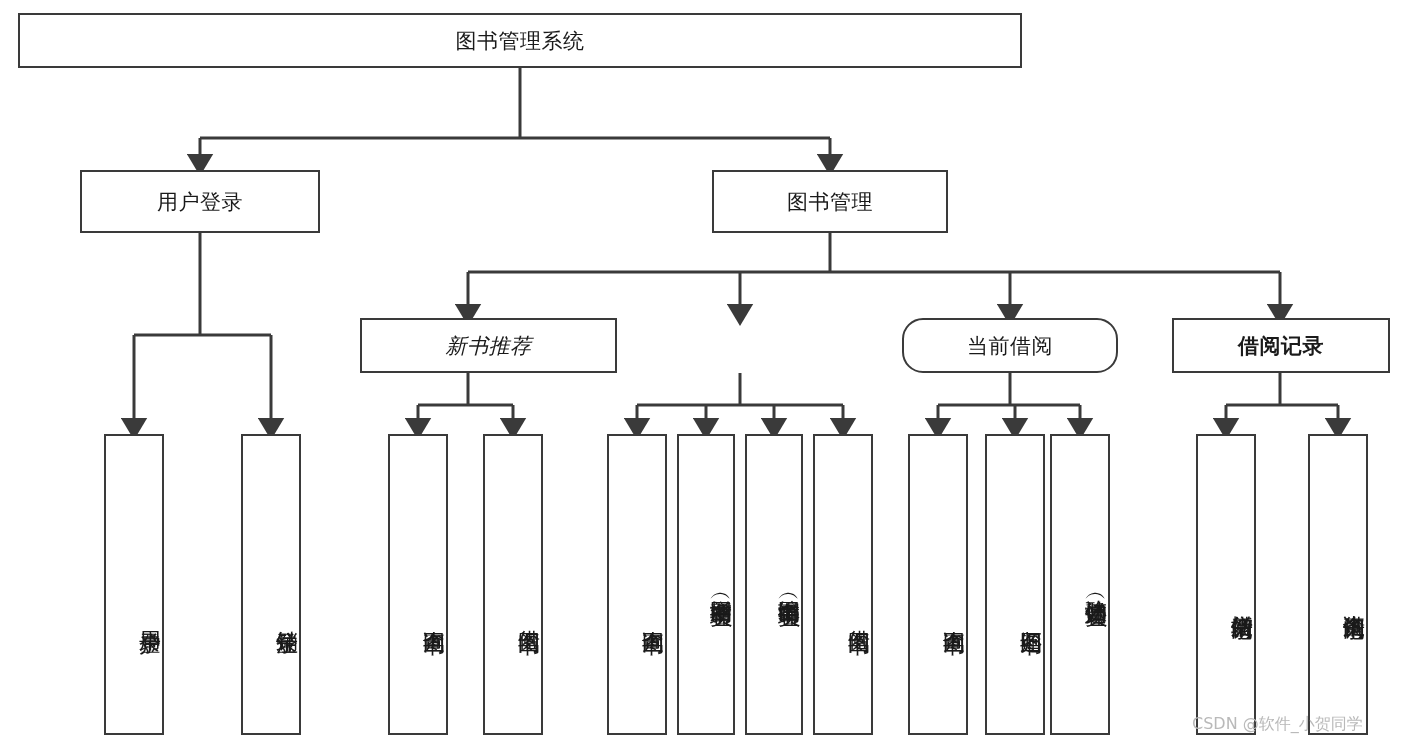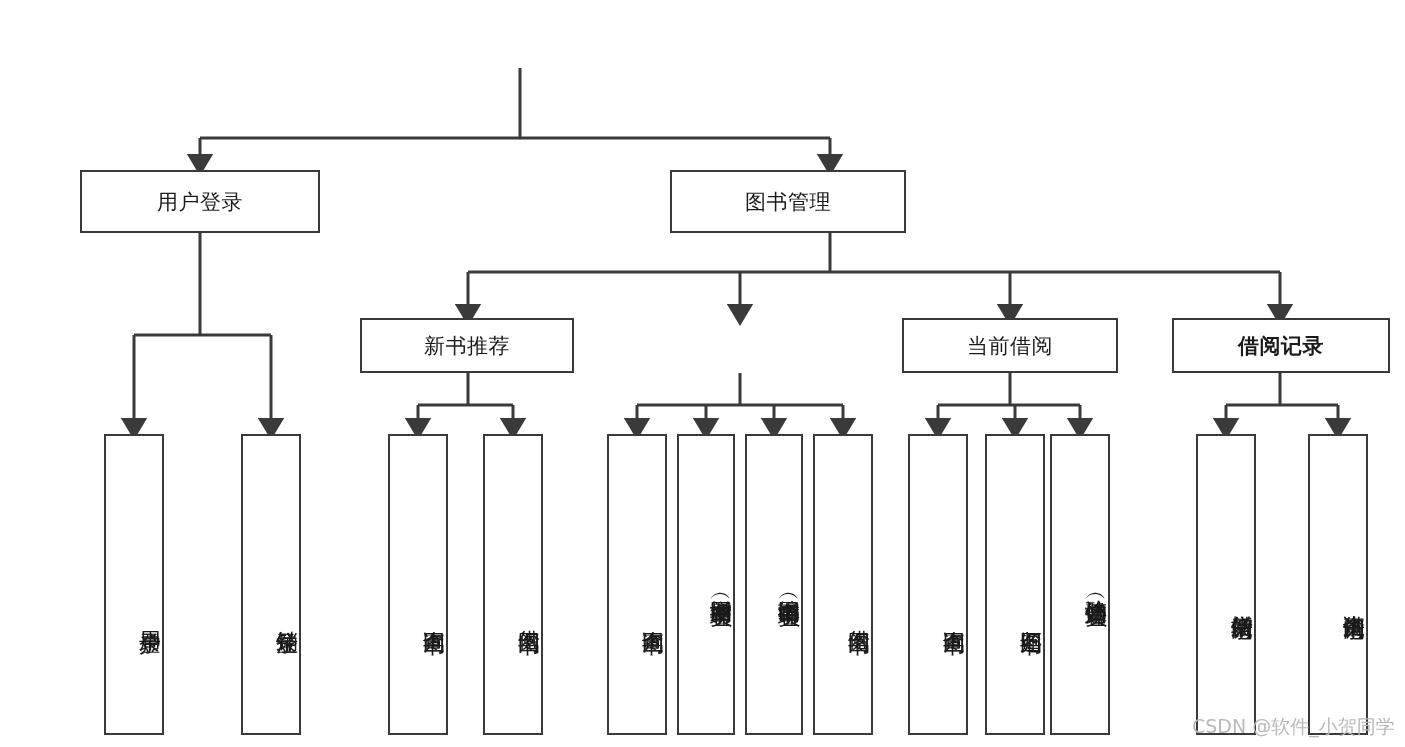"图书管理系统" div.node { html: none -> <div>图书管理系统</div> }
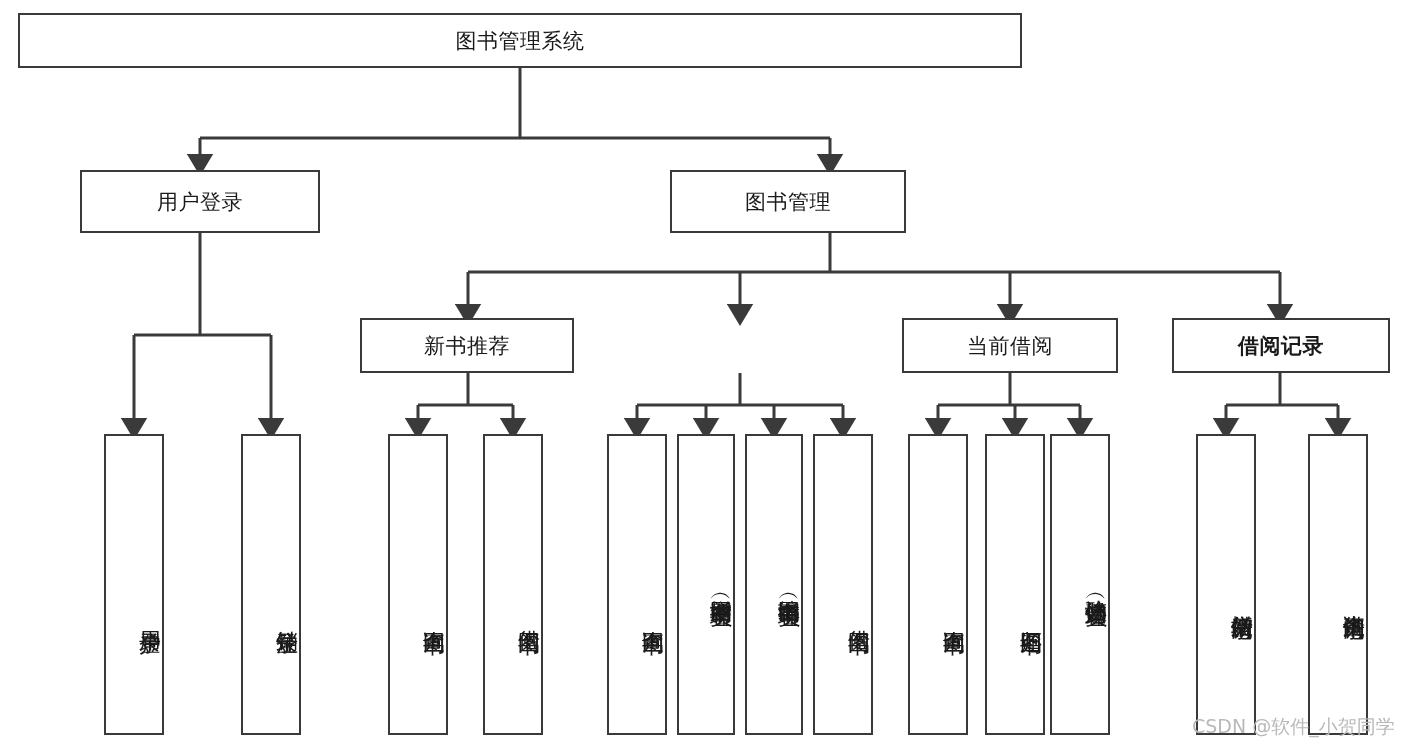"图书管理" div.node { left: 670px -> 712px }
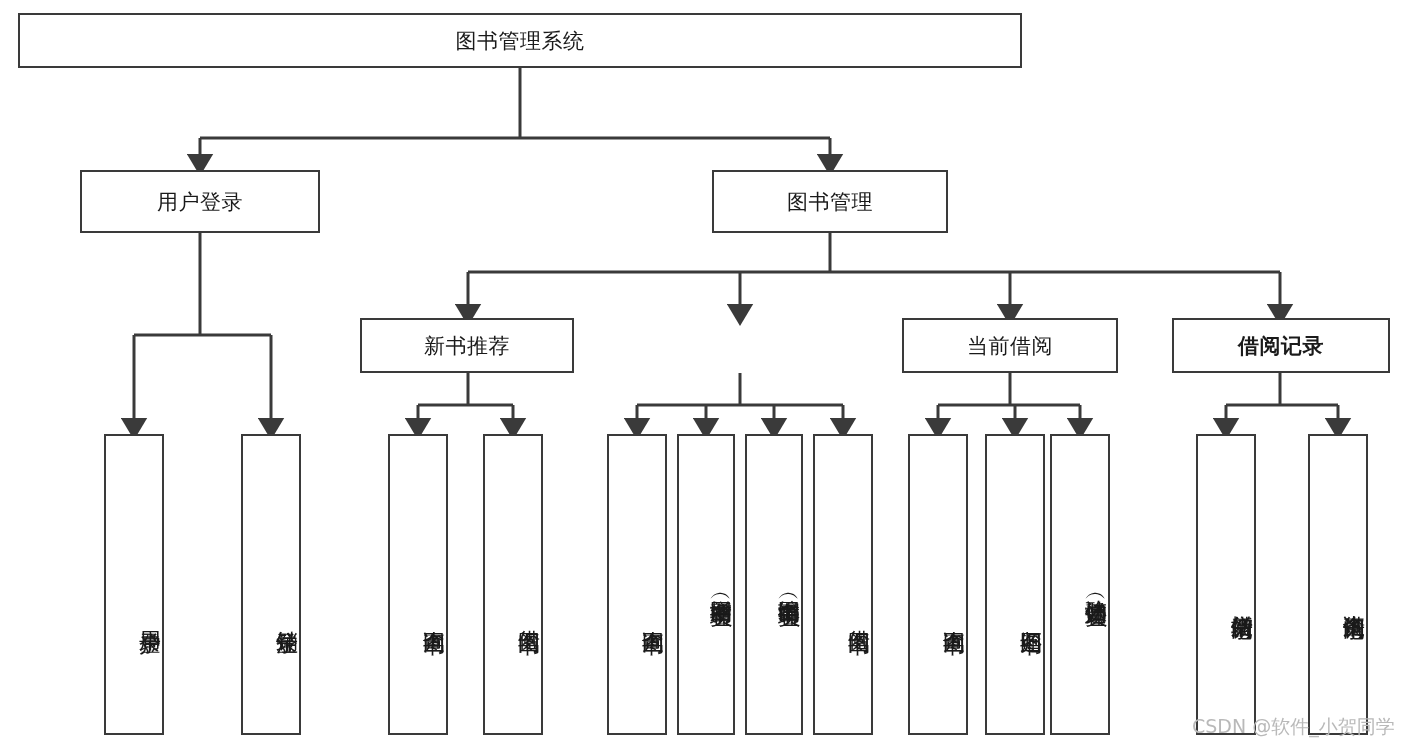"新书推荐" div.node { font-style: none -> italic; width: 214px -> 257px }
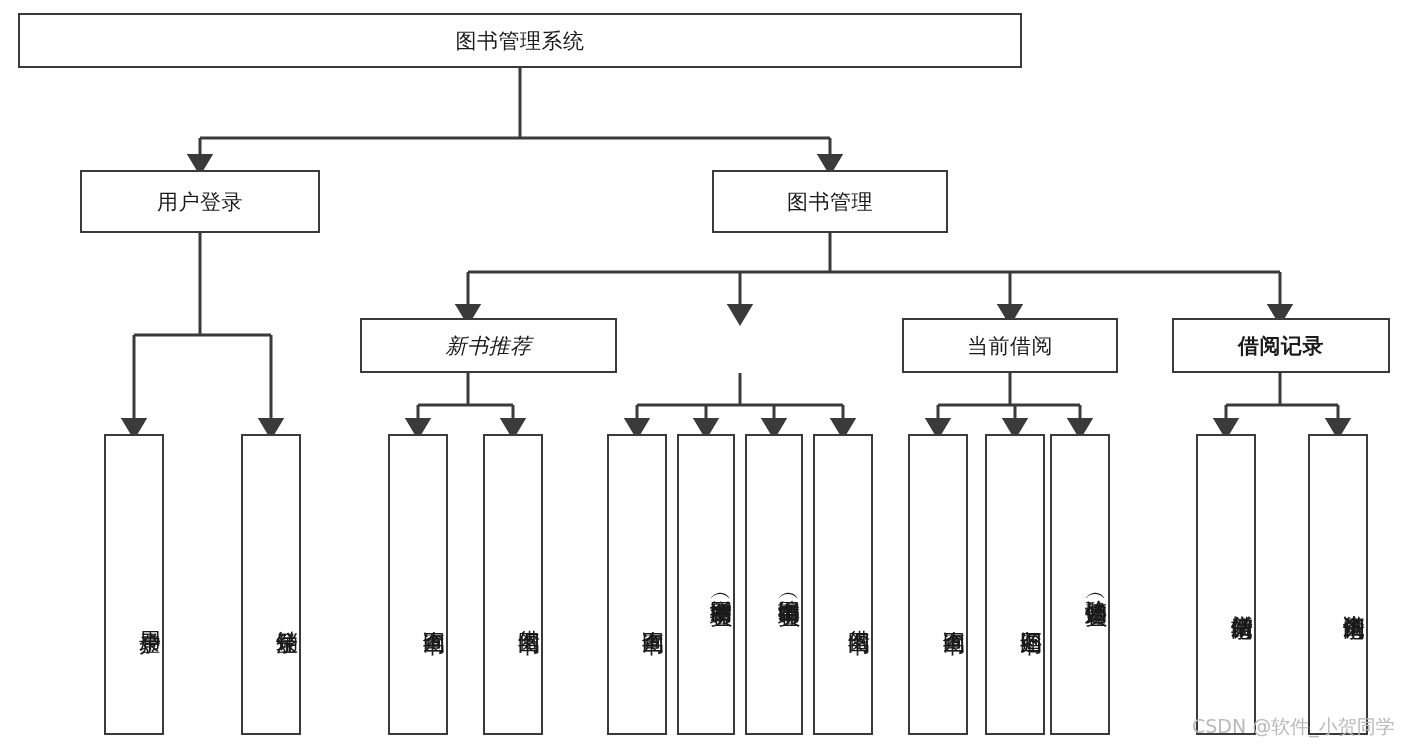"当前借阅" div.node { border-radius: none -> 21px }
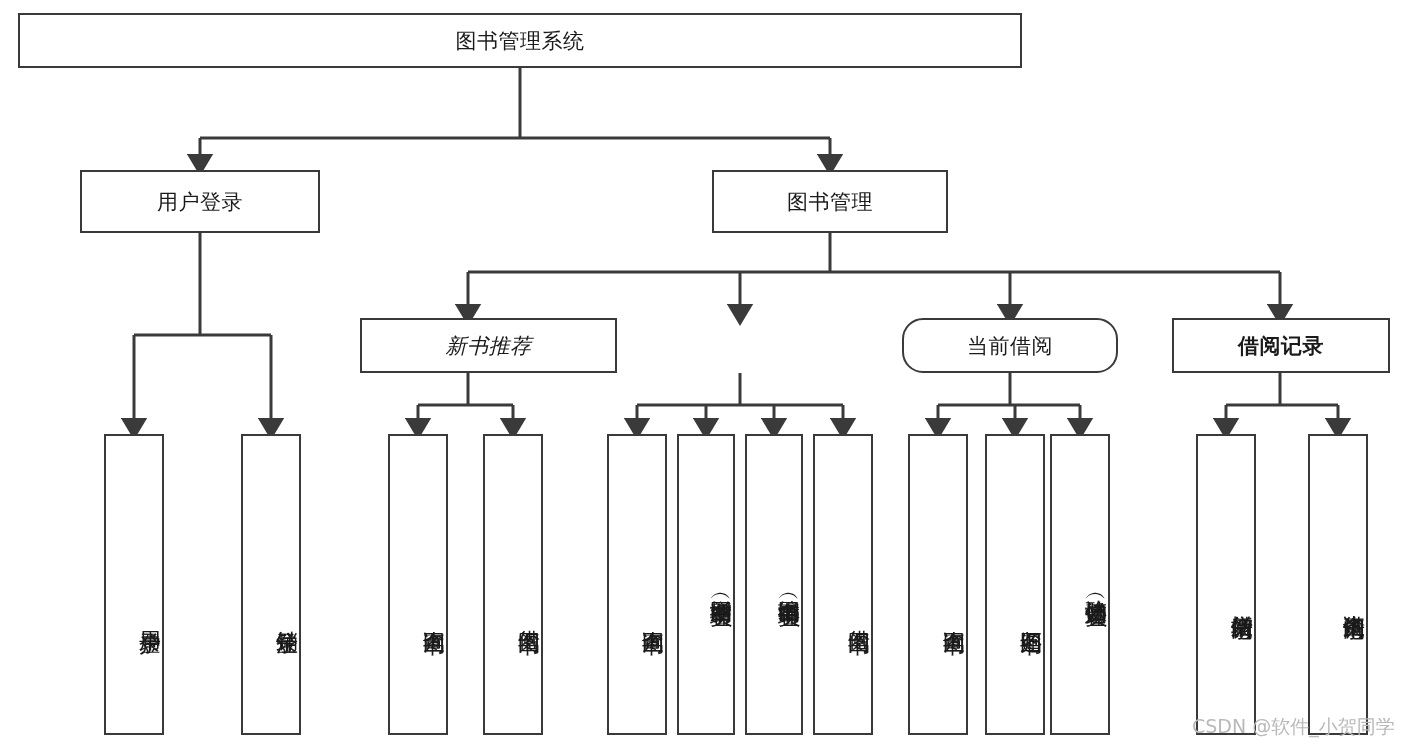"CSDN @软件_小贺同学" .watermark { font-size: 19px -> 16px }
